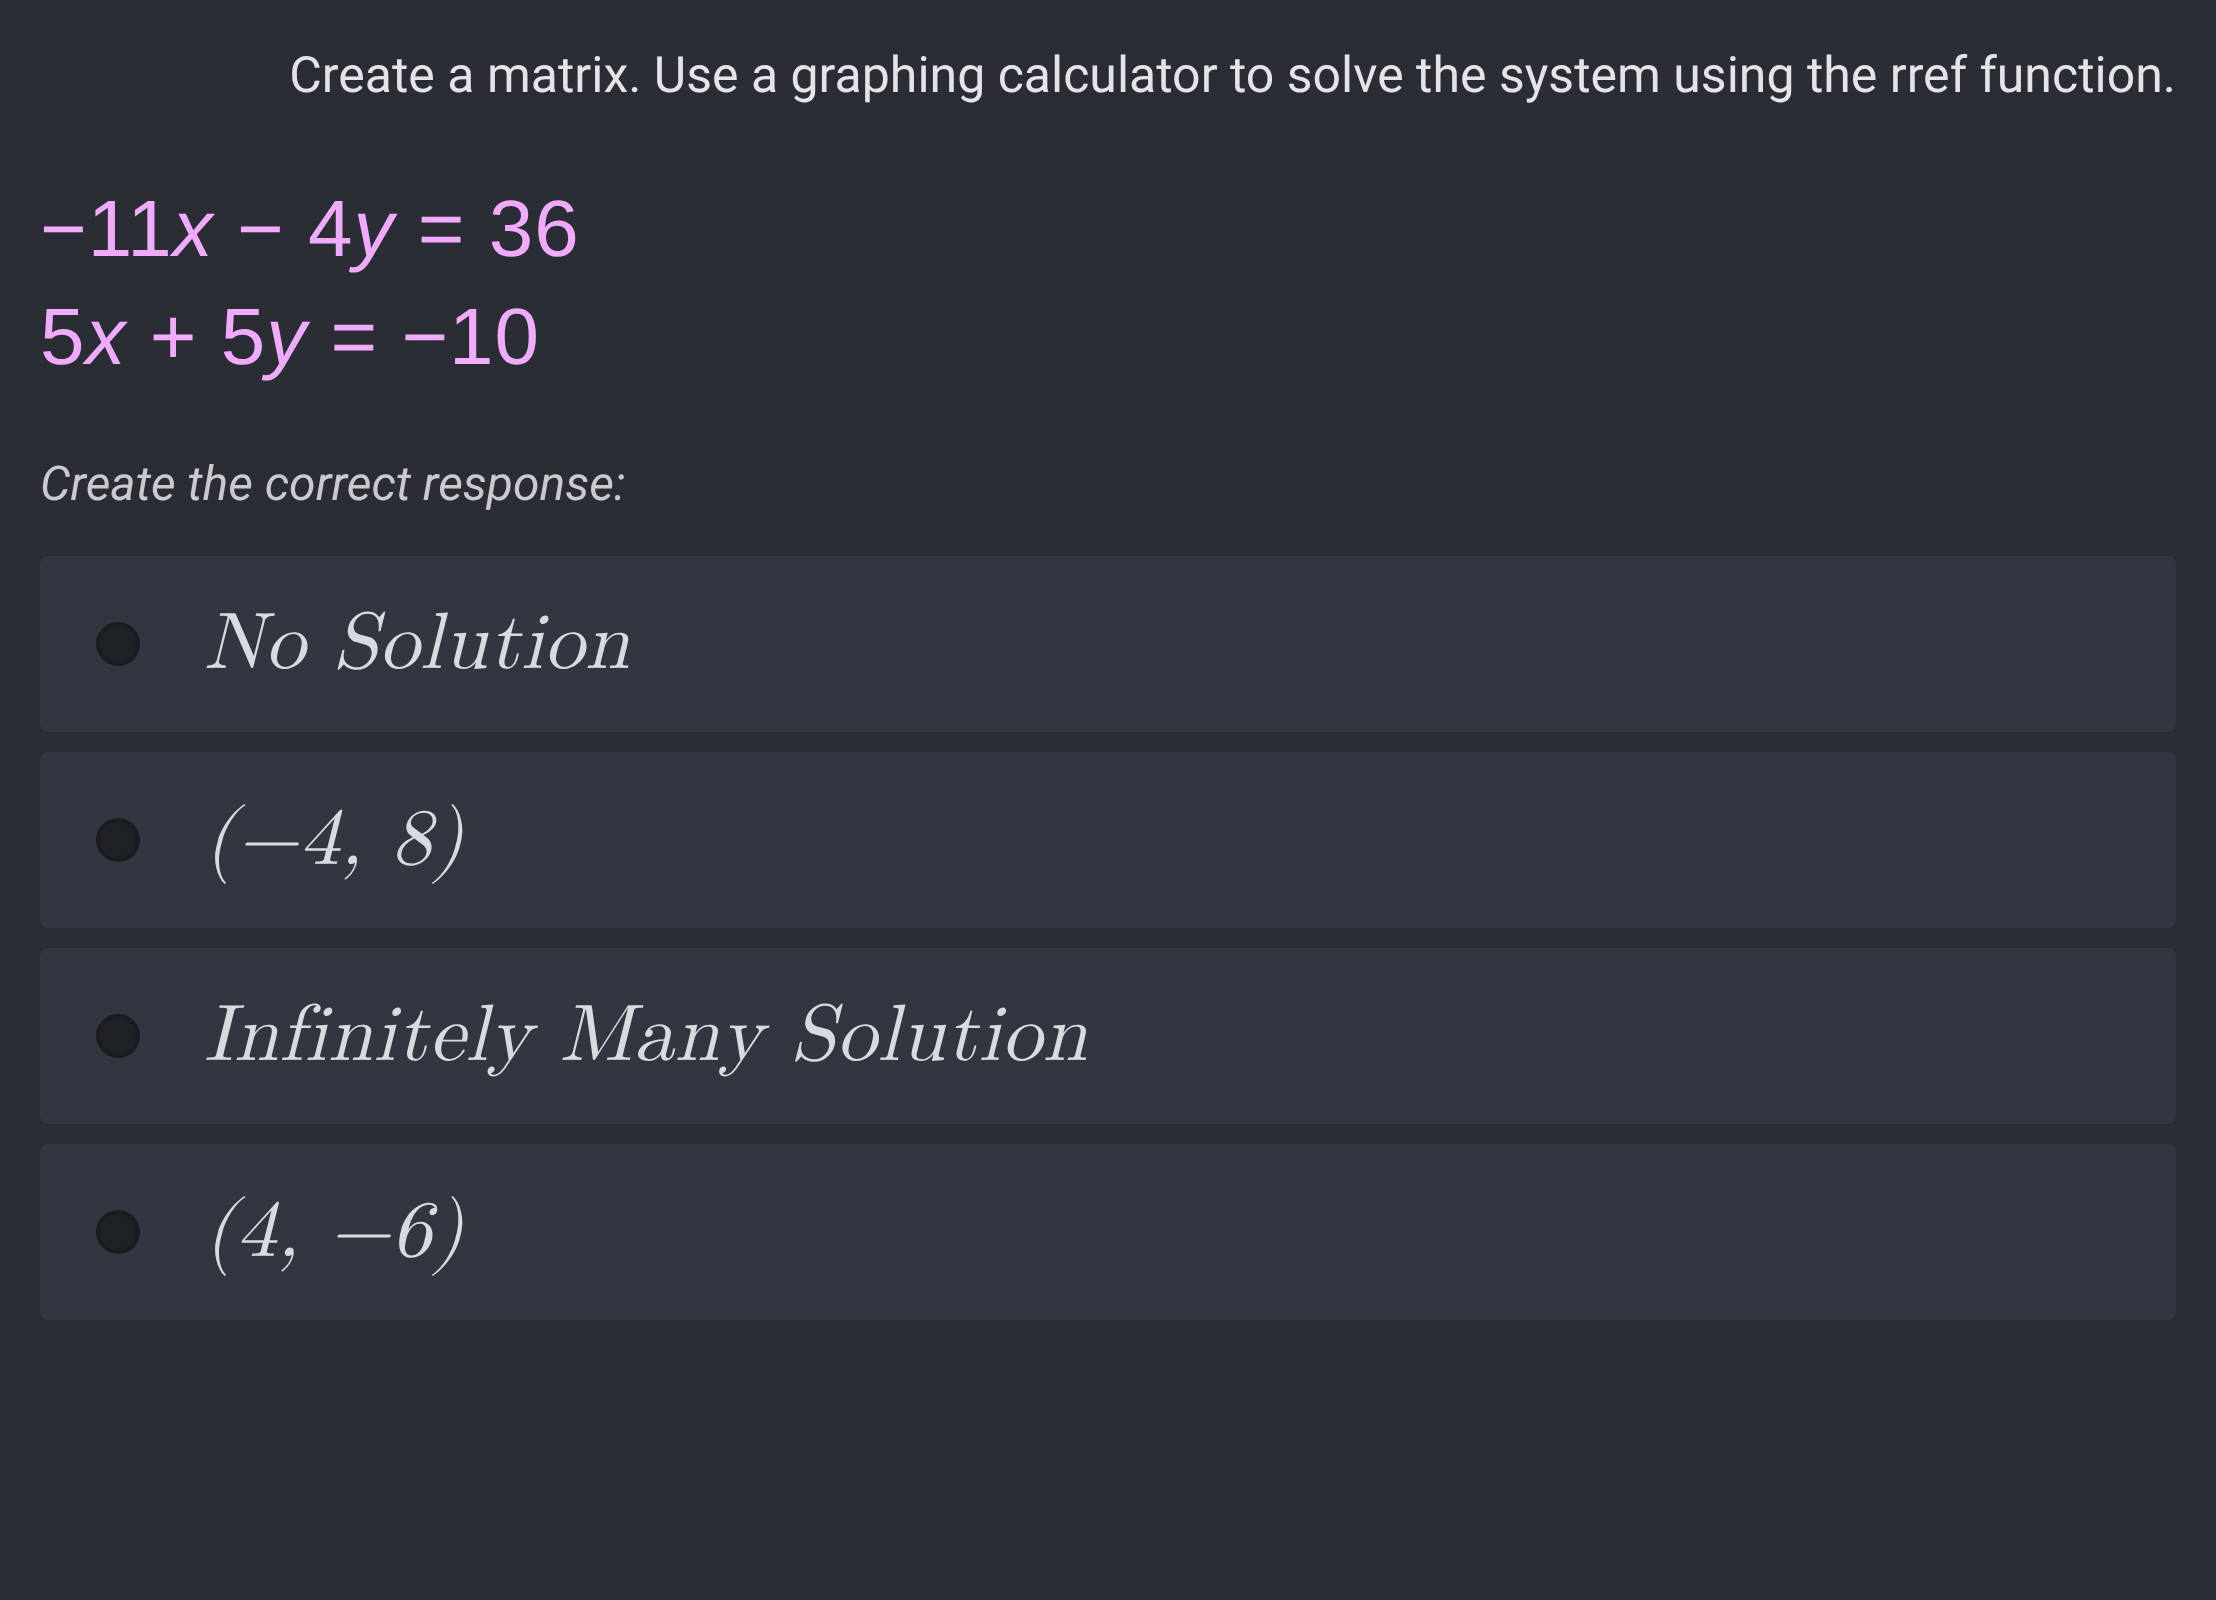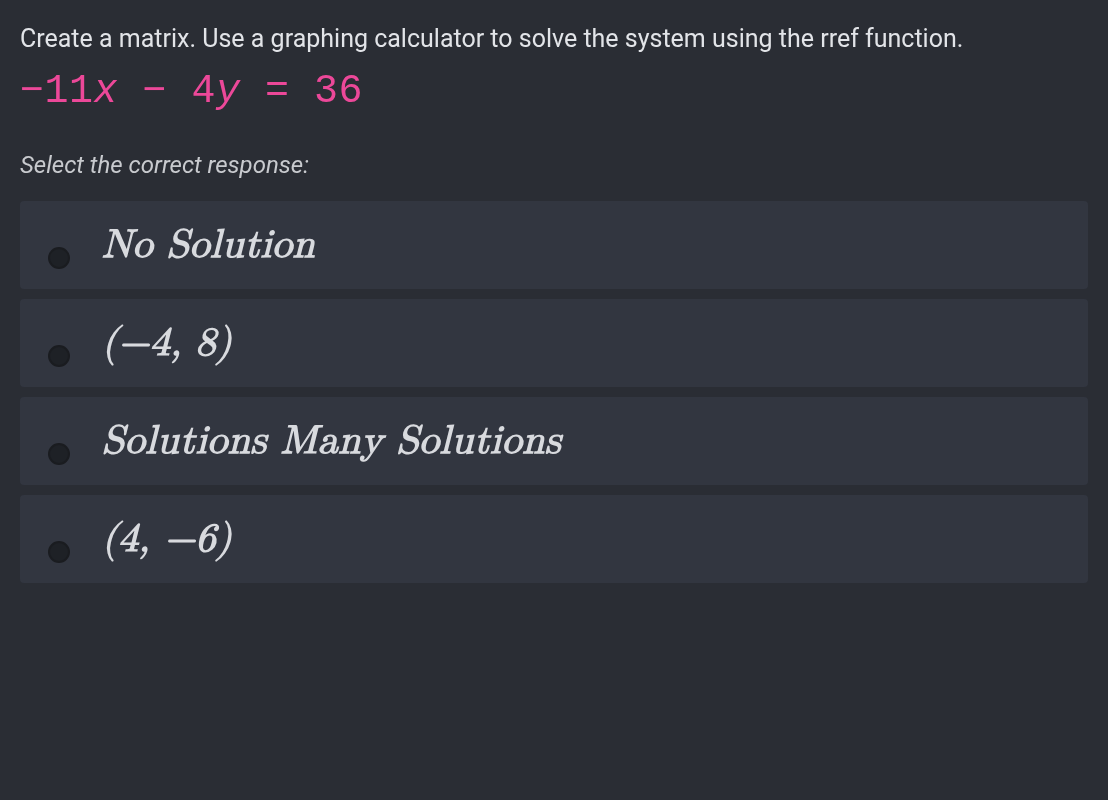"Create a matrix. Use a" .instruction { margin-bottom: 12px -> 35px; text-align: none -> right }
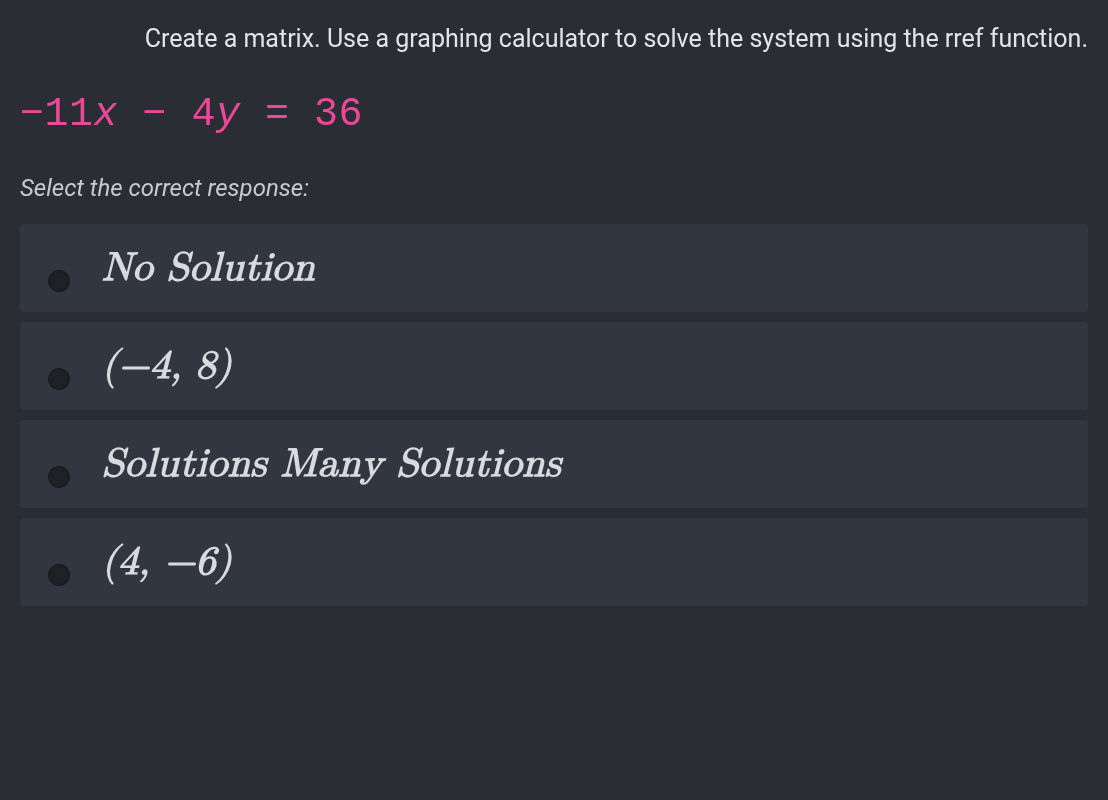"−11x − 4y = 36" .equation { color: #ec4899 -> #f0abfc; font-family: Liberation Mono, monospace -> Liberation Sans, sans-serif }
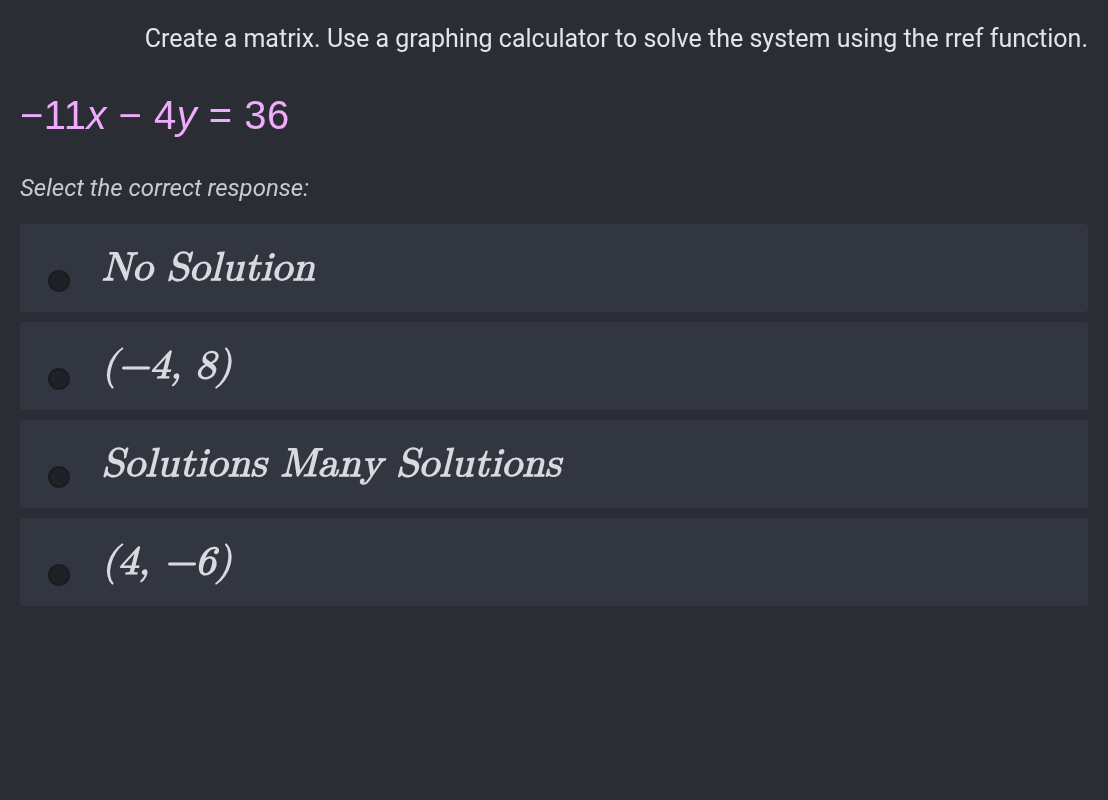"5x + 5y = −10" div.equation { html: none -> <div> <span>5</span><span>x</span><span> + </span><span>5</span><span>y</span><span> = </span><span>−10</span> </div> }
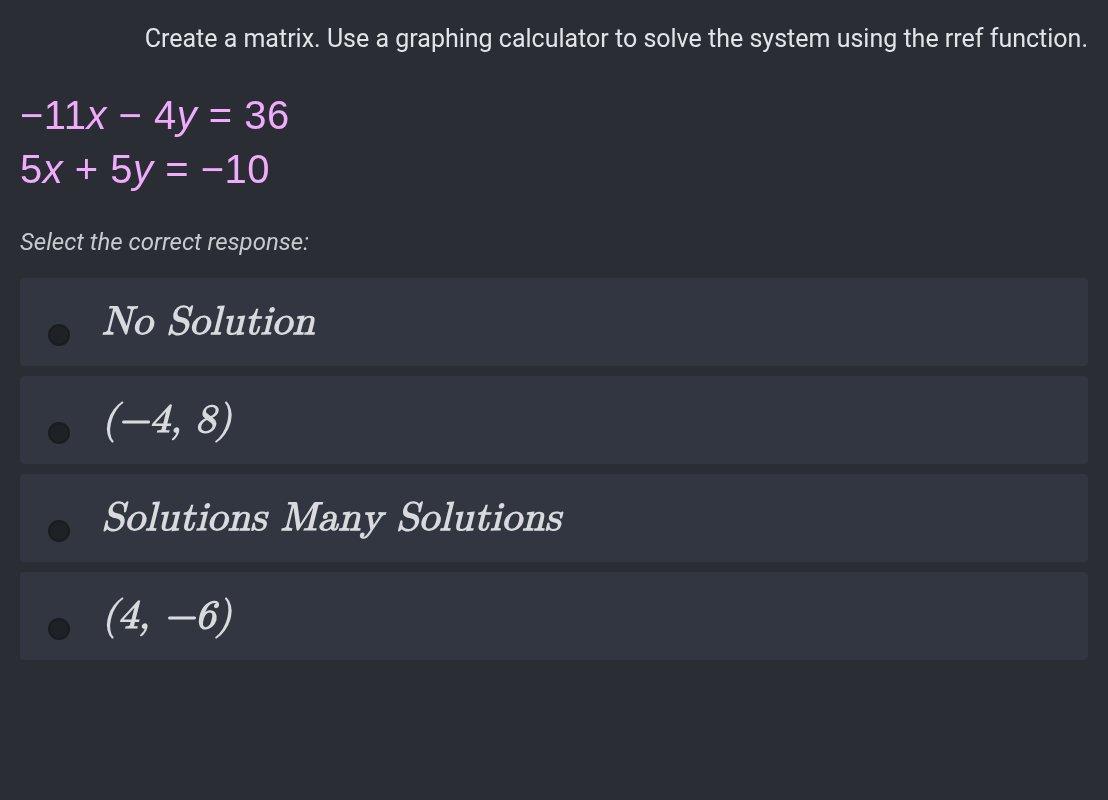"Select the correct response:" div.prompt { text: Select -> Create }
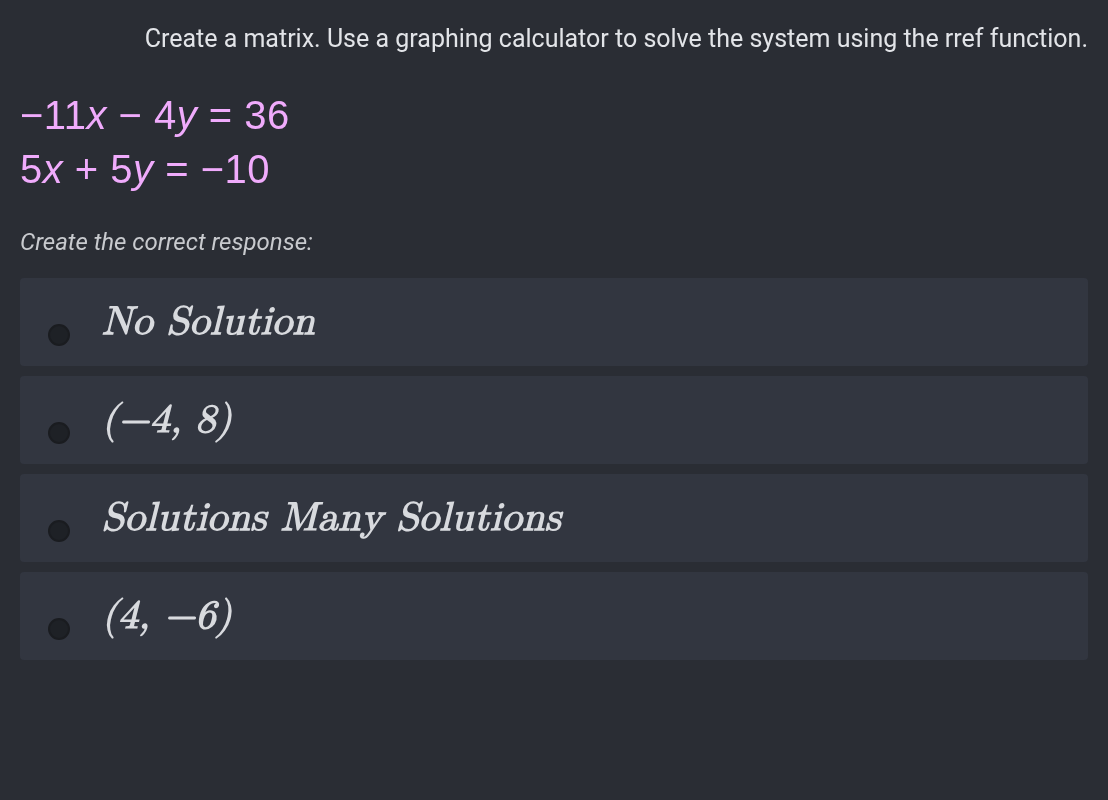"No Solution" .option { align-items: flex-end -> center; font-weight: bold -> none }
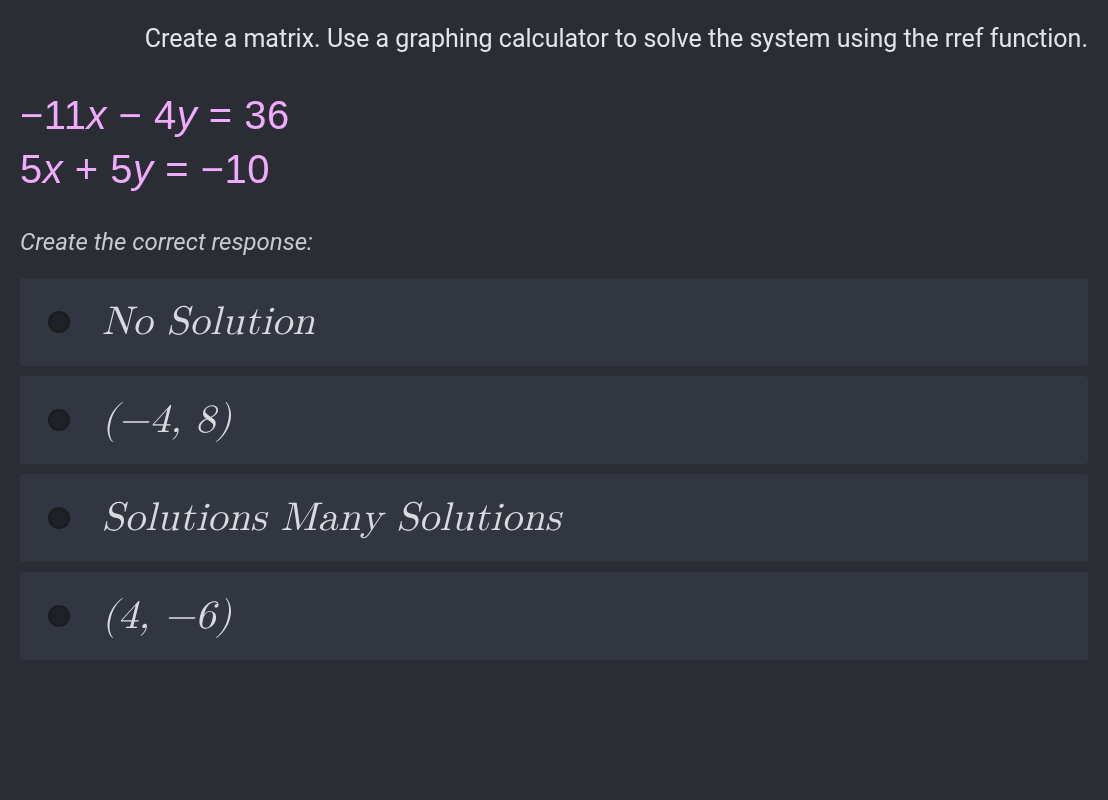"Solutions Many Solutions" div.option-label { text: Solutions Many Solutions -> Infinitely Many Solution }
